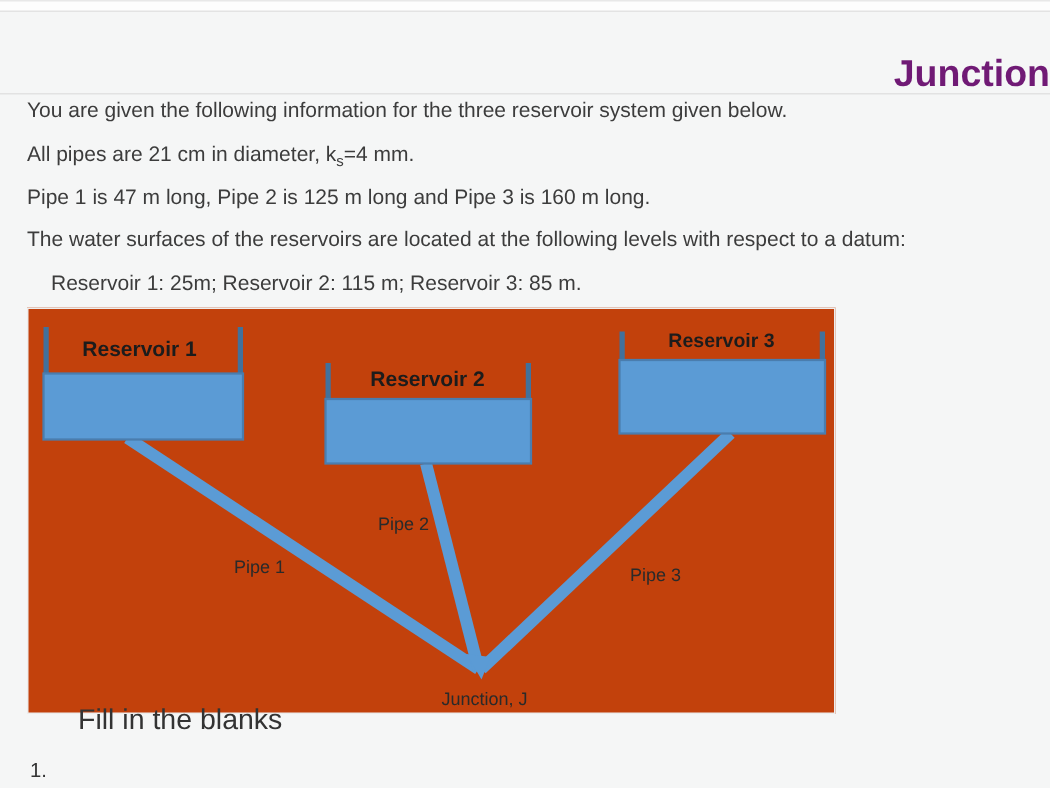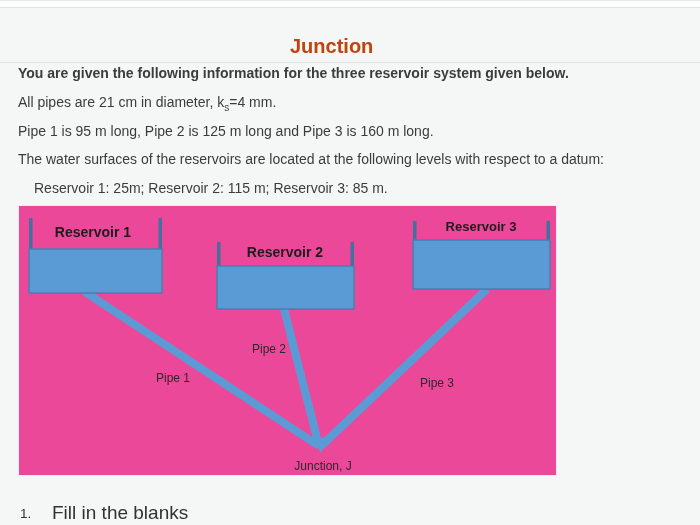"Junction" .page-title { color: #c2410c -> #701a75; font-size: 20px -> 25px; text-align: left -> right }
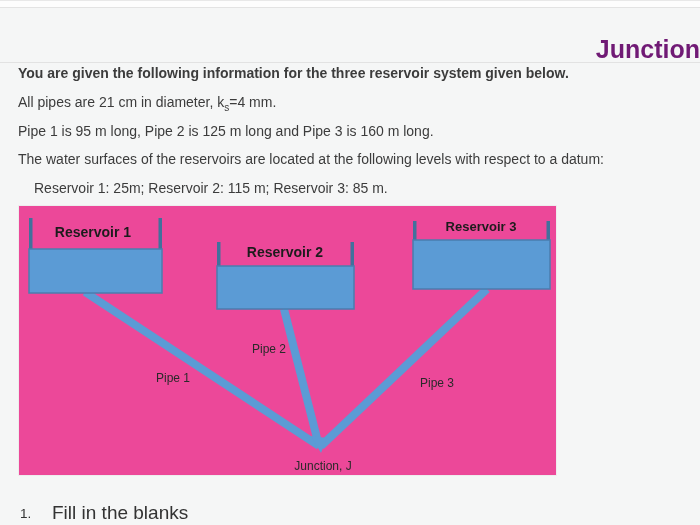"You are given the following" .p1 { font-weight: bold -> none }
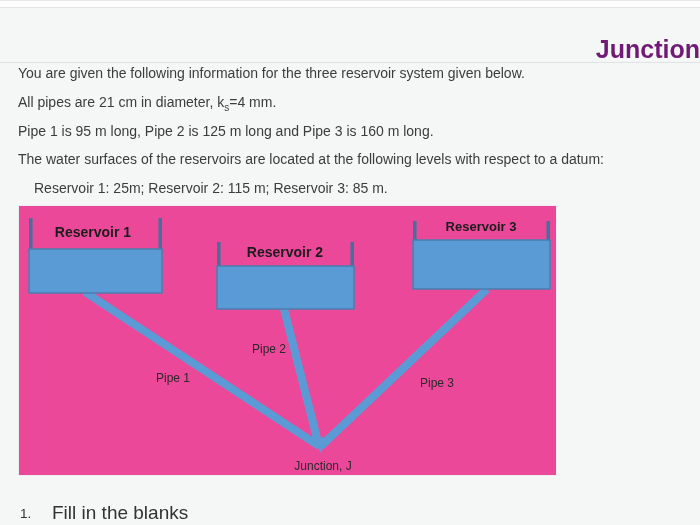"Pipe 1 is 95 m" div.para { text: 95 -> 47 }
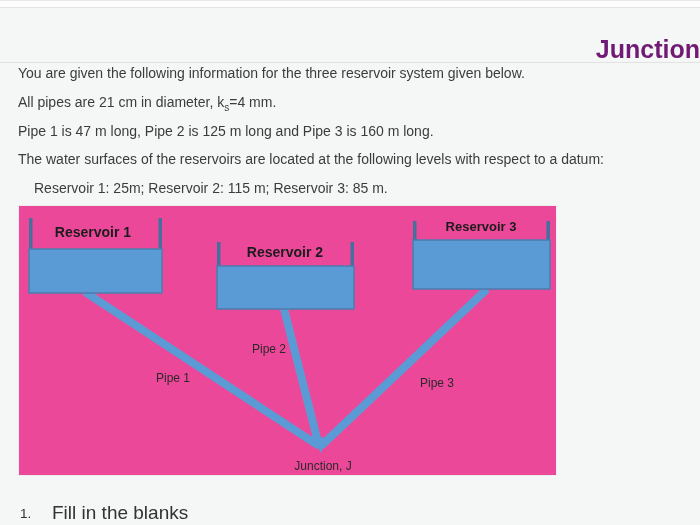"Reservoir 1" .diagram { background: #ec4899 -> #c2410c }
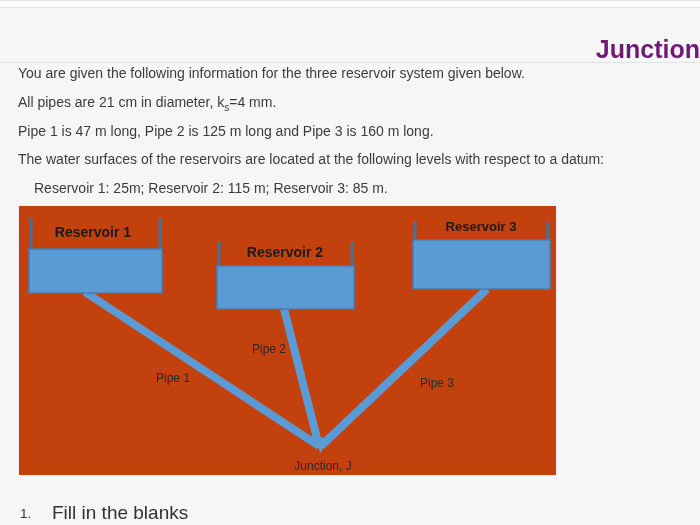"Fill in the blanks" .q-title { top: 502px -> 470px }
